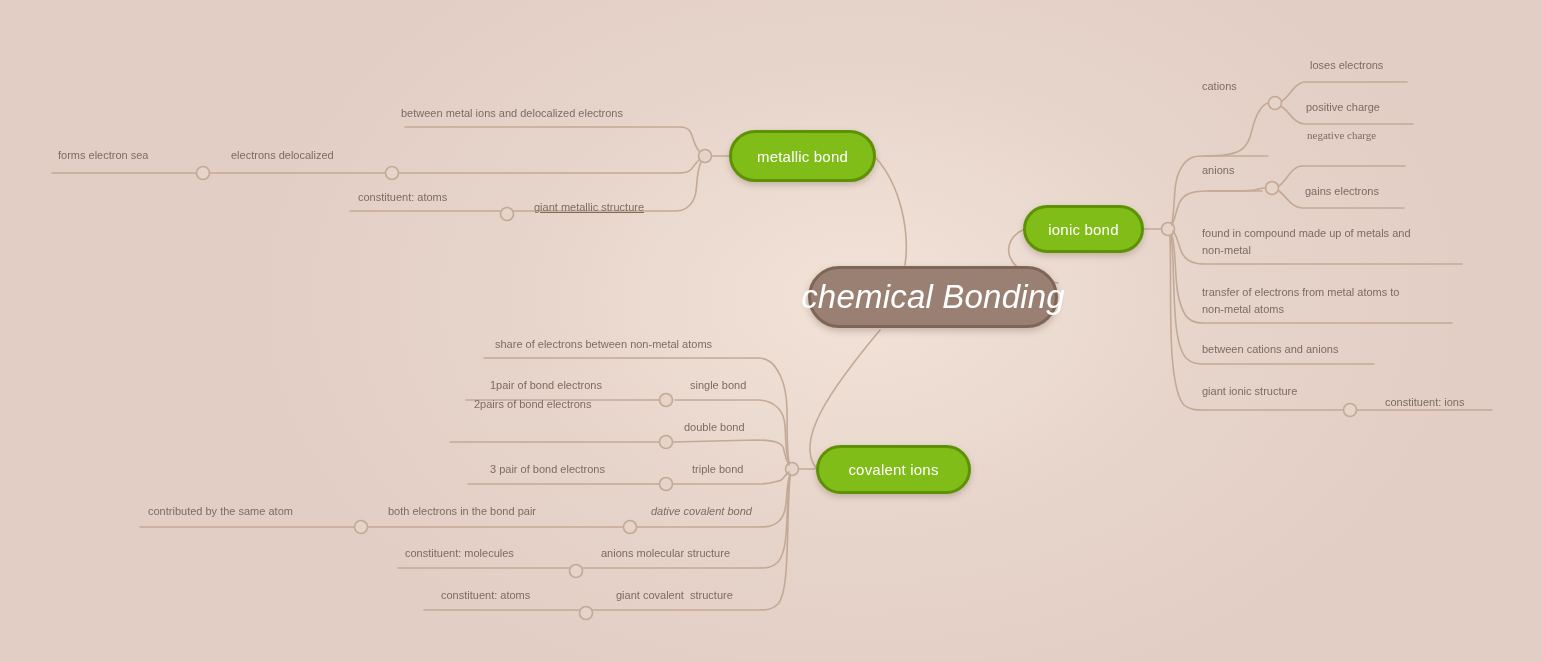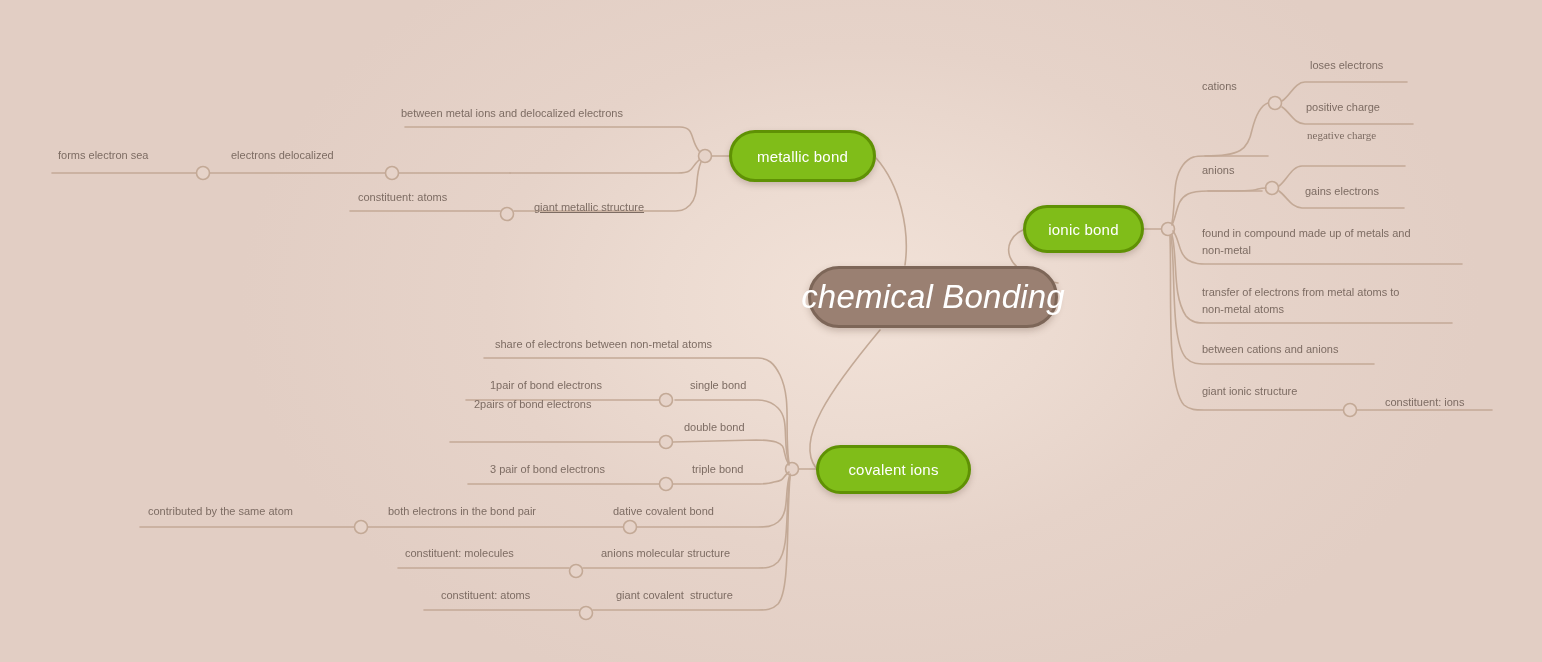"dative covalent bond" div.leaf-label { font-style: none -> italic; left: 613px -> 651px }
